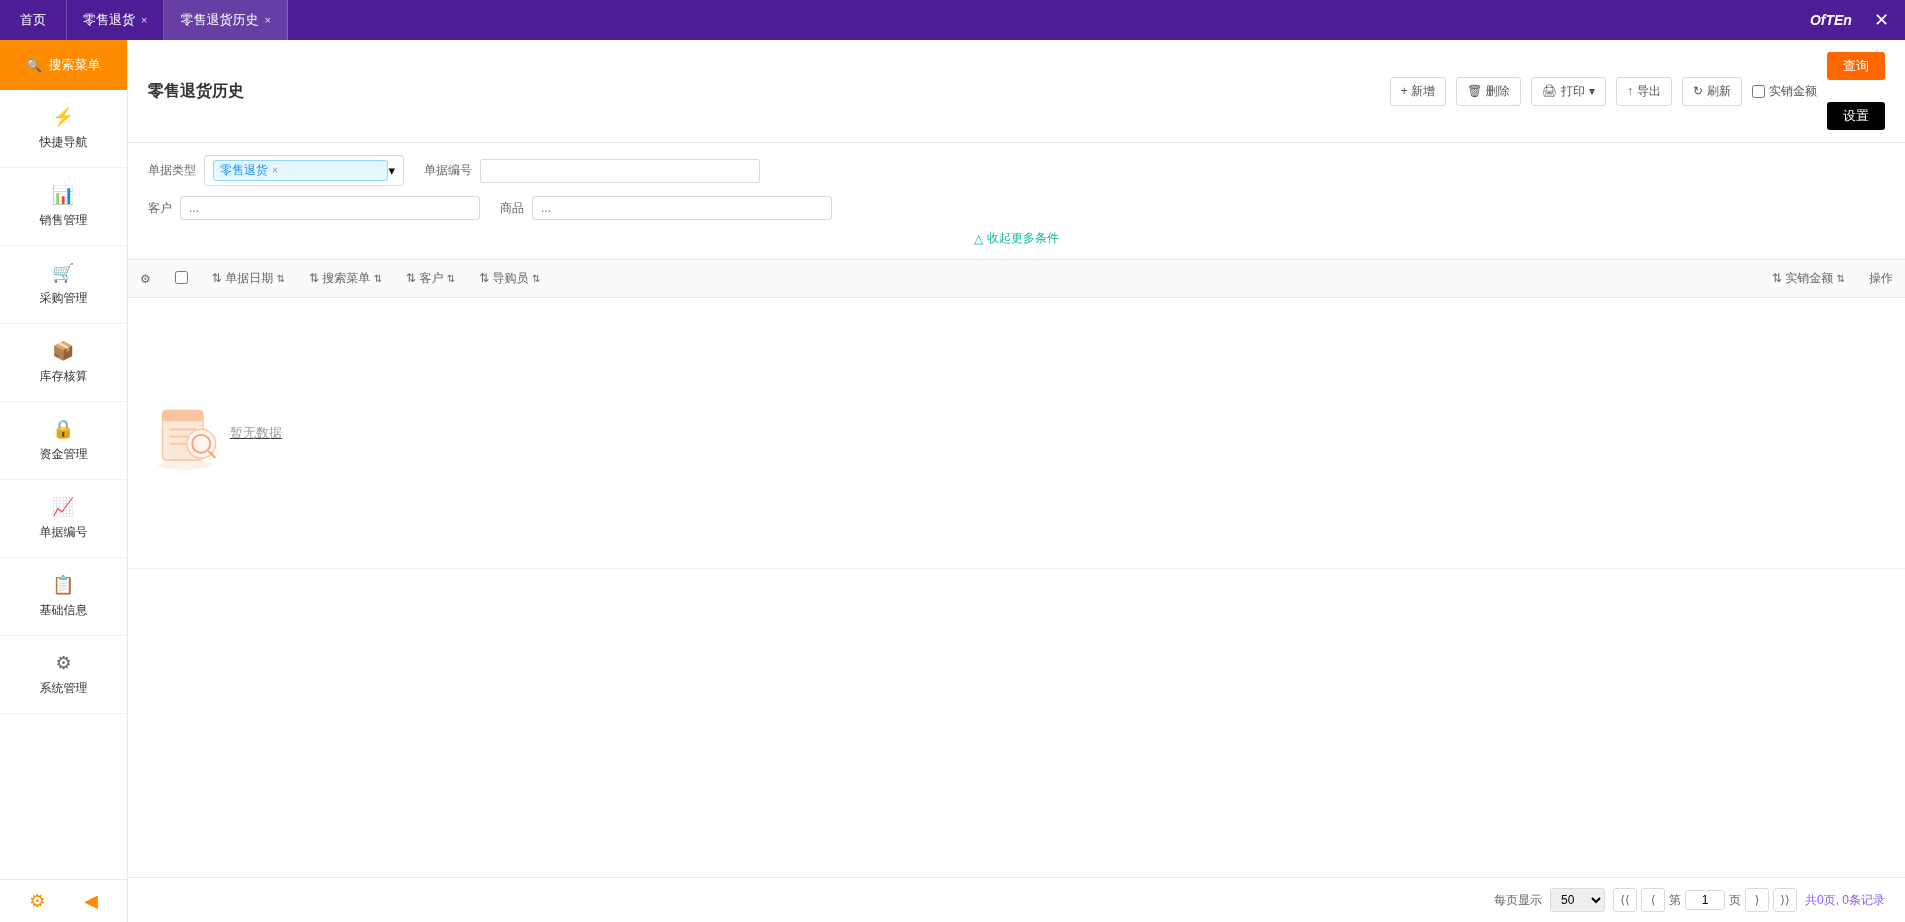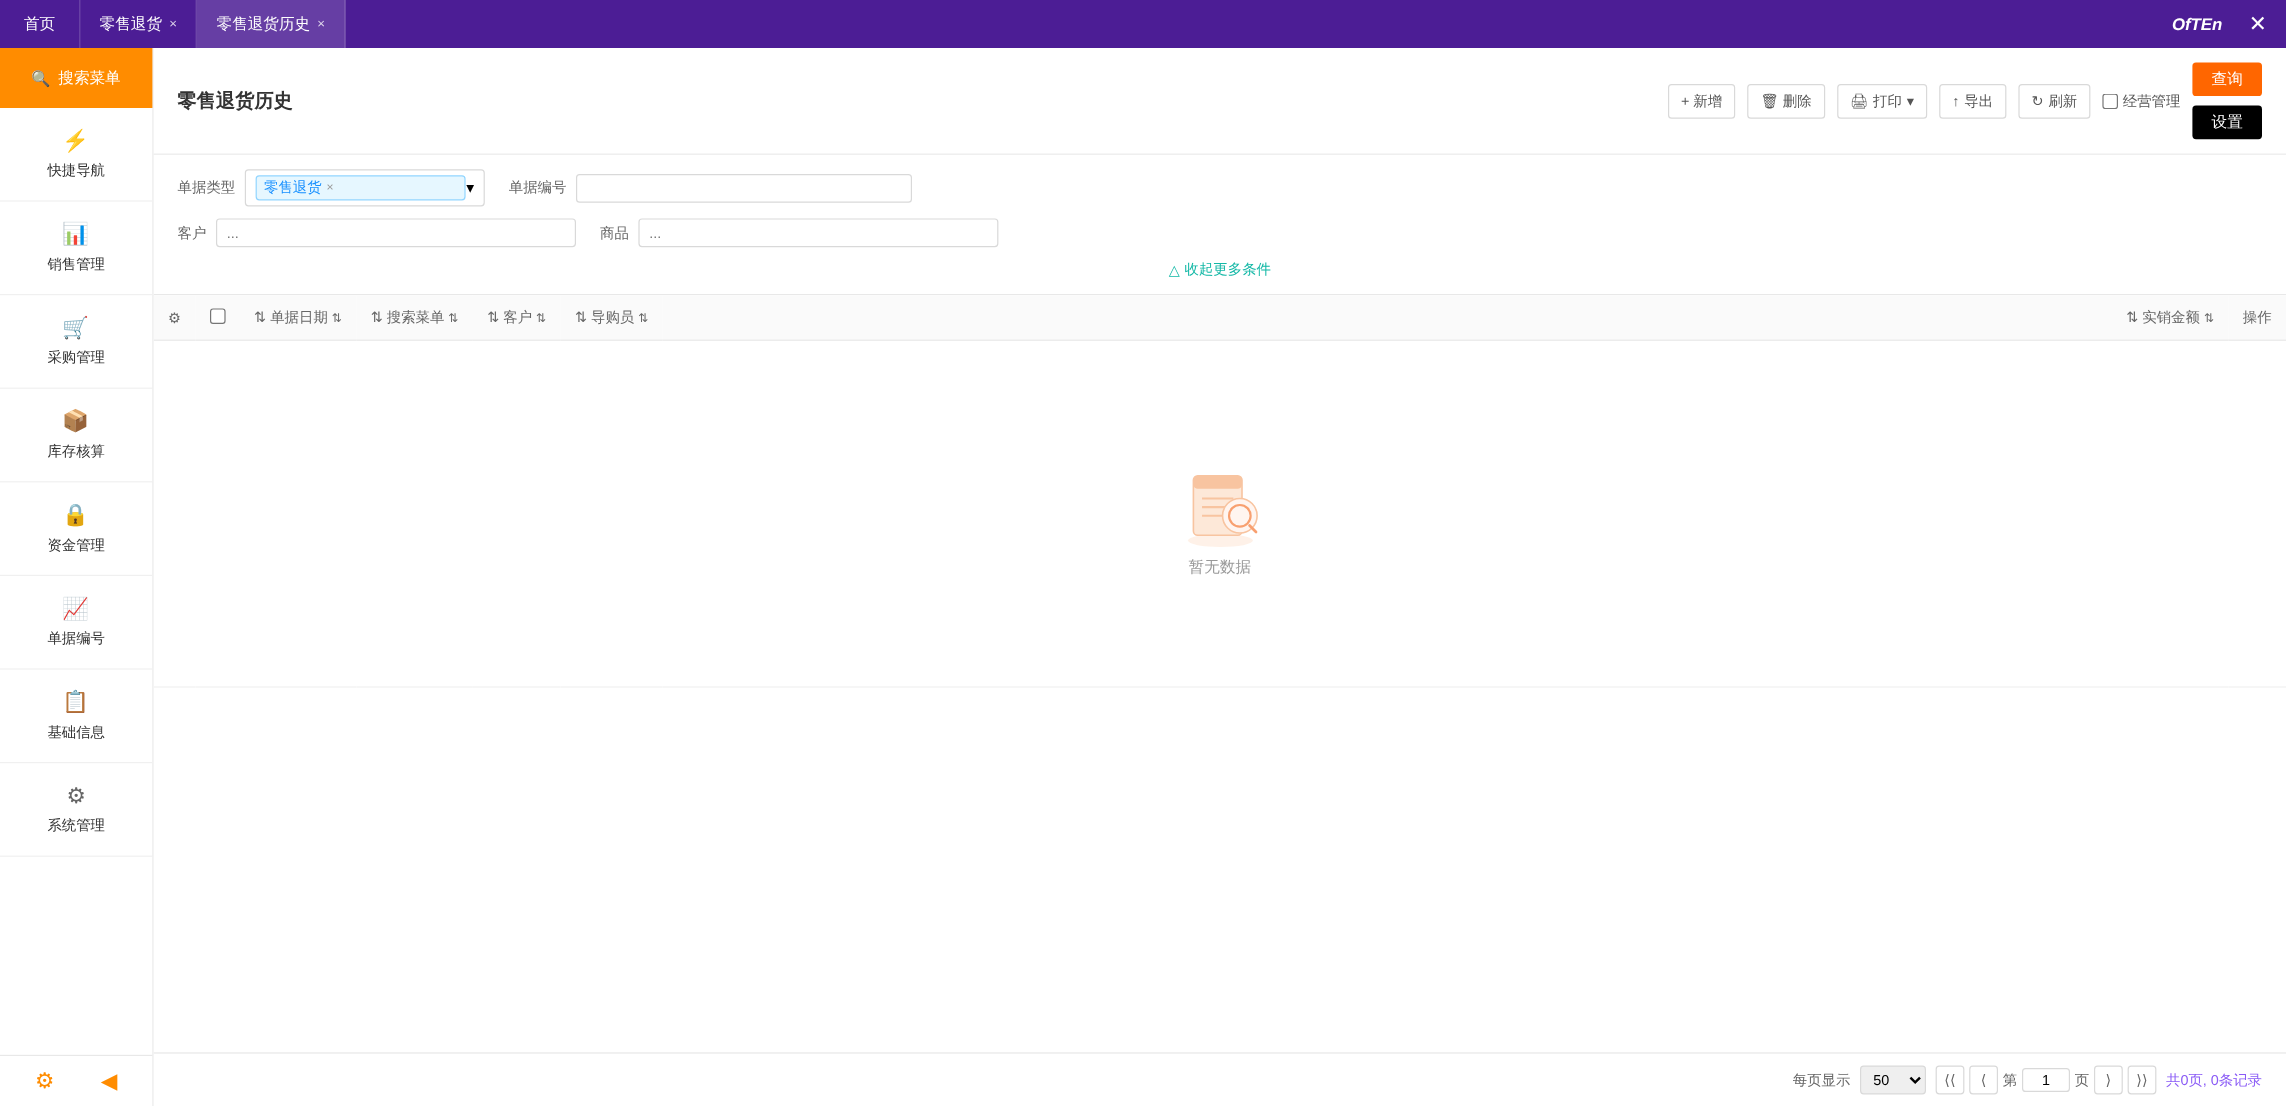"查询" .query-setting-btns { gap: 8px -> 22px }
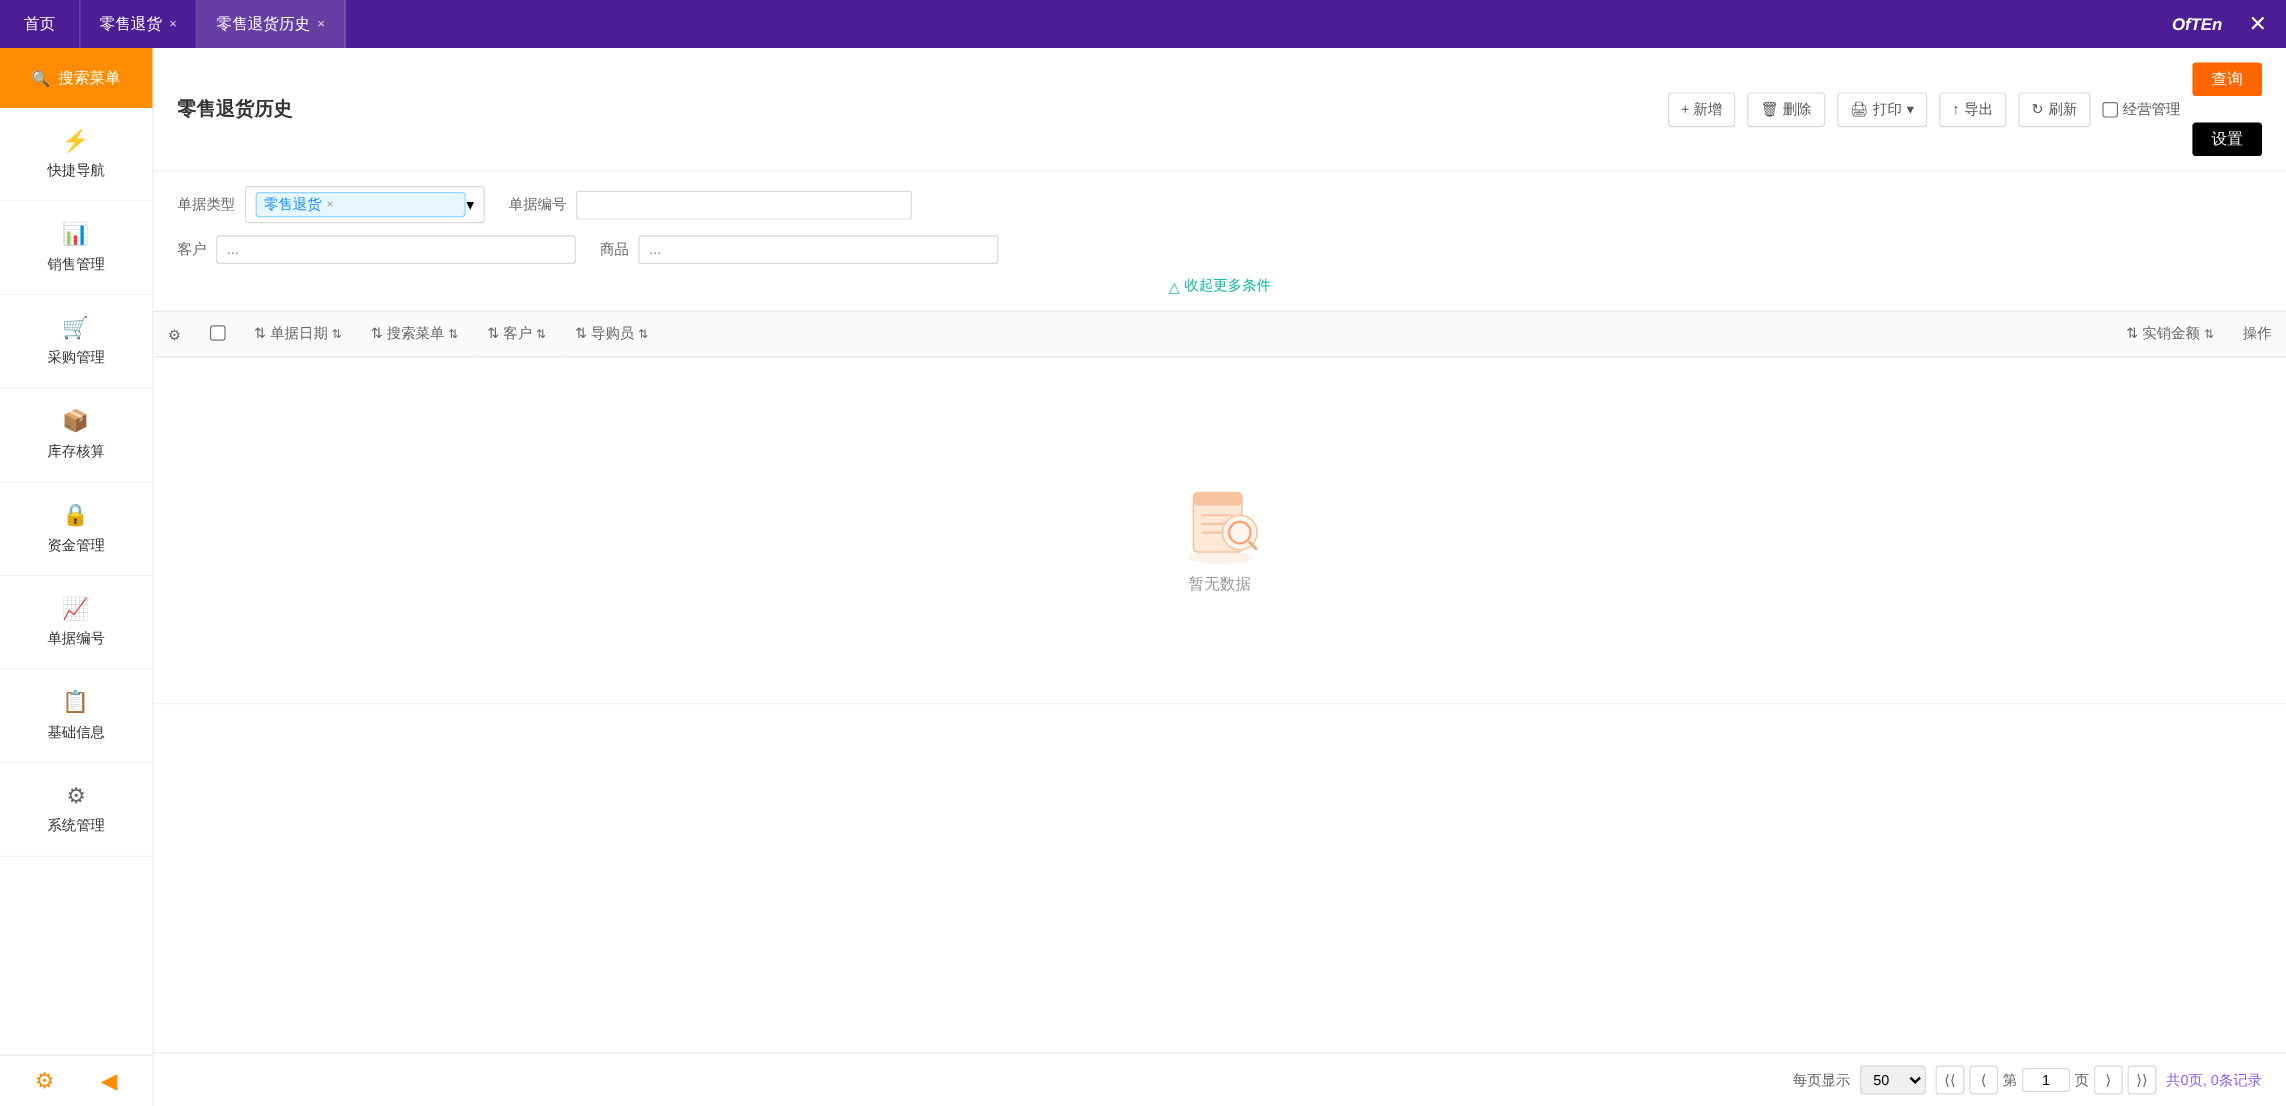"经营管理" span { text: 经营管理 -> 实销金额 }
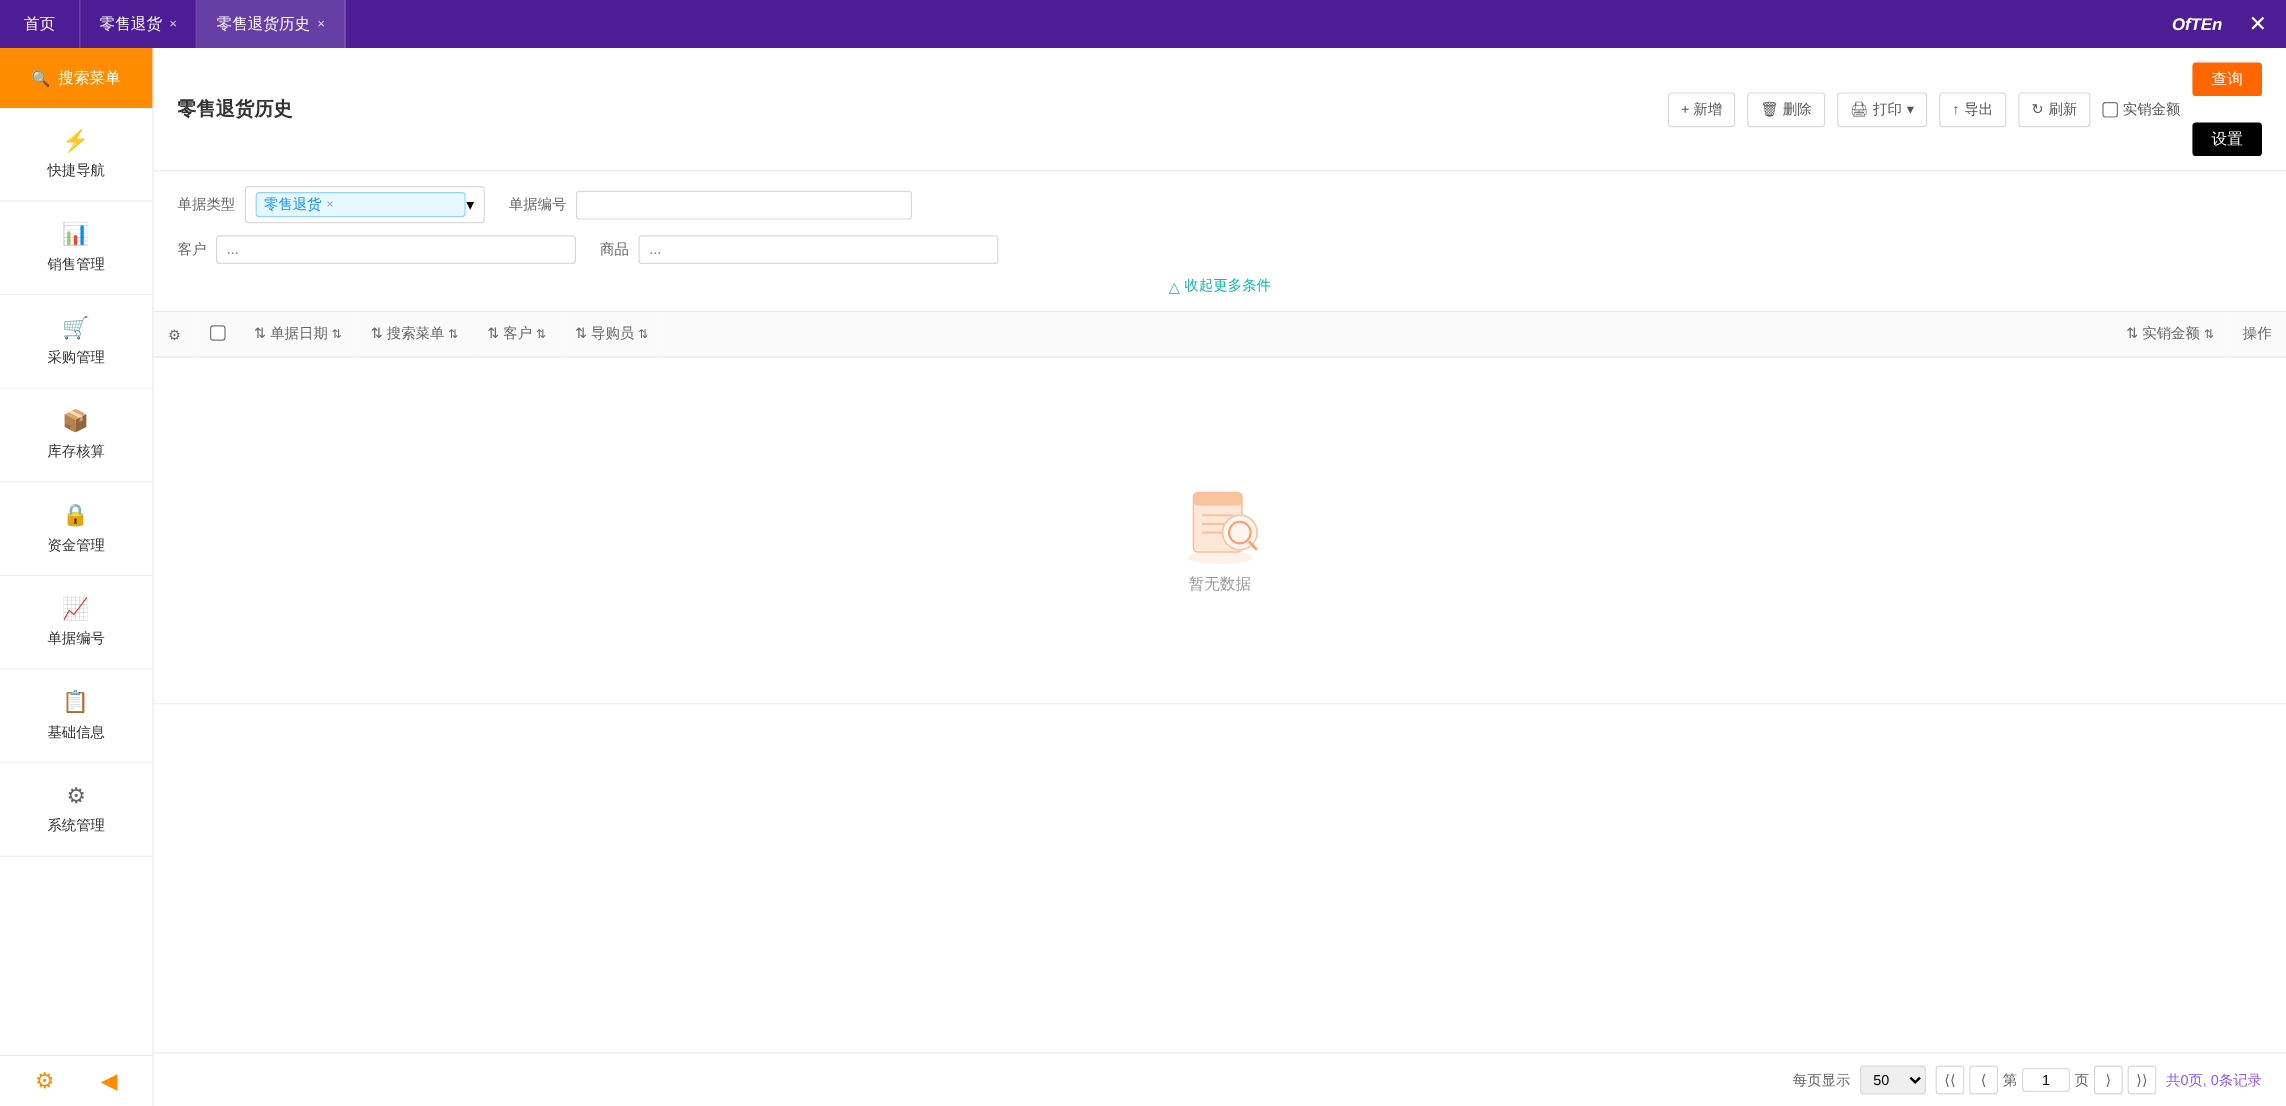"暂无数据" .empty-state { flex-direction: column -> row; justify-content: flex-end -> flex-start; text-decoration: none -> underline }
